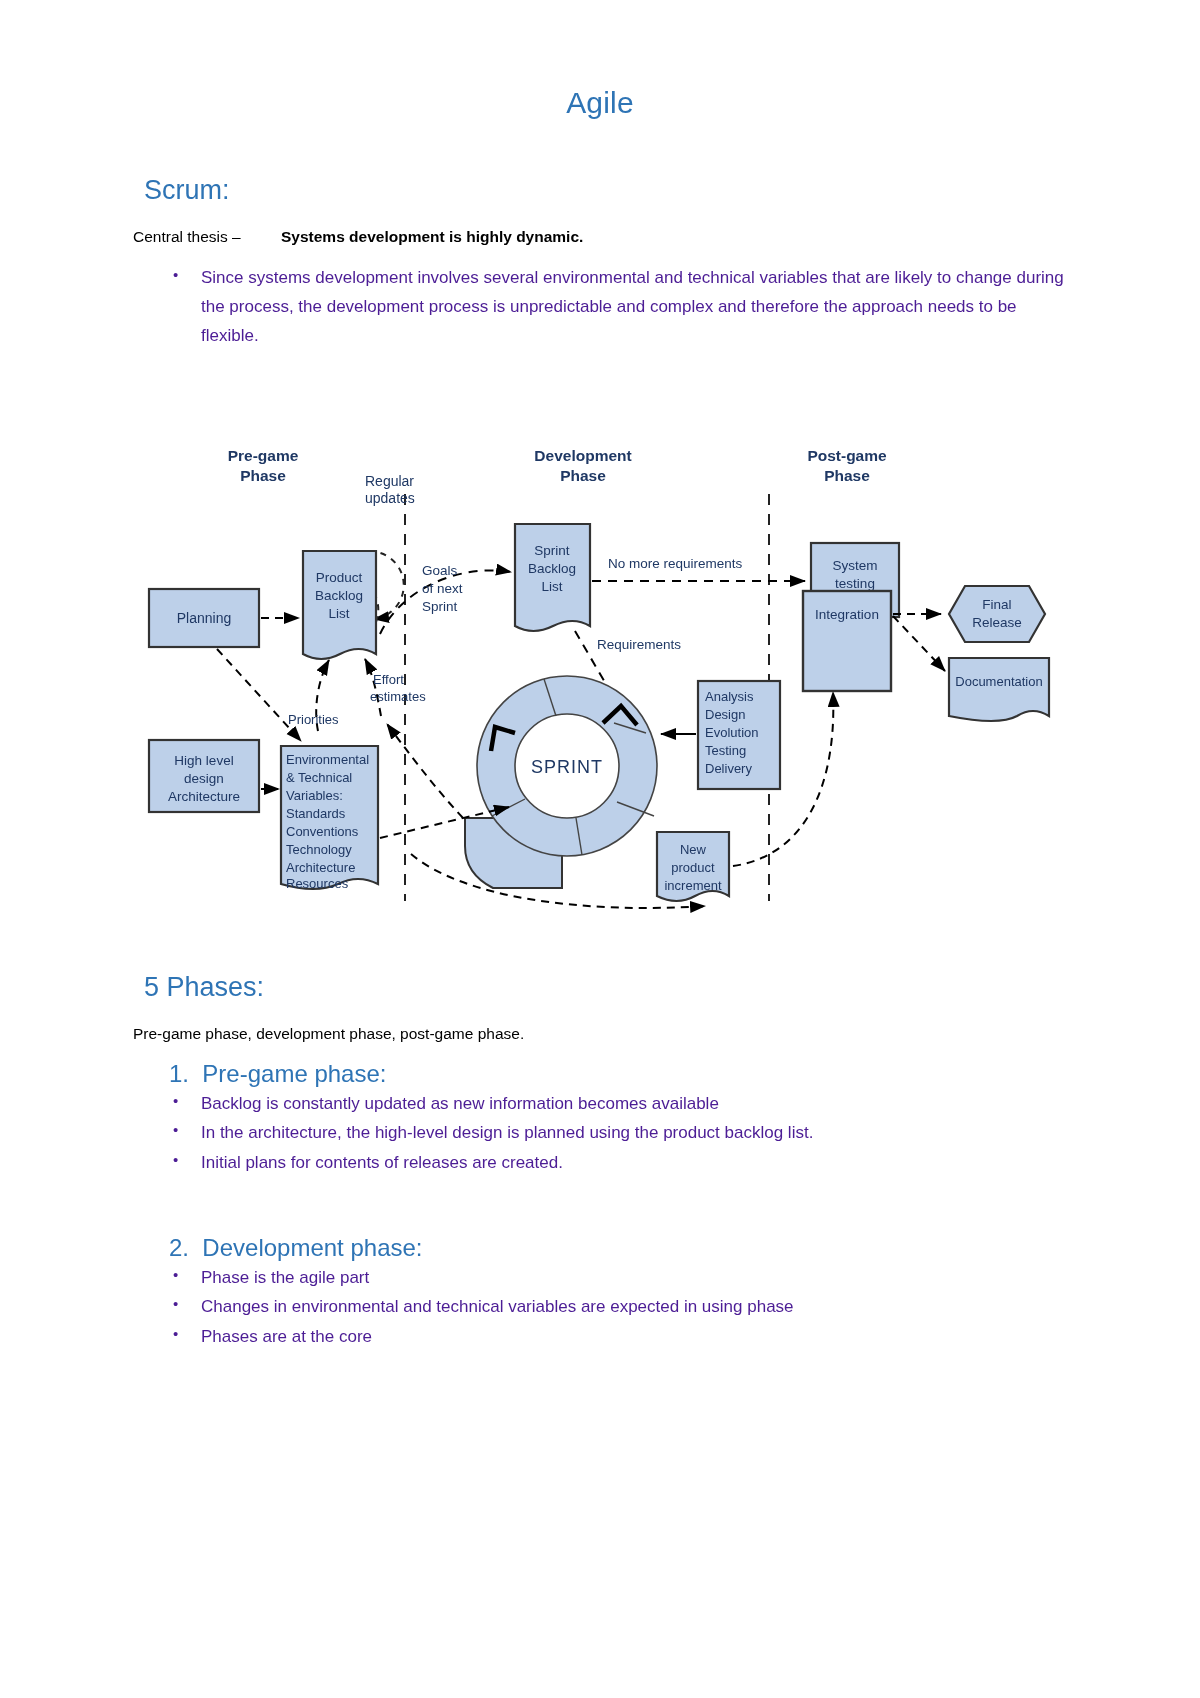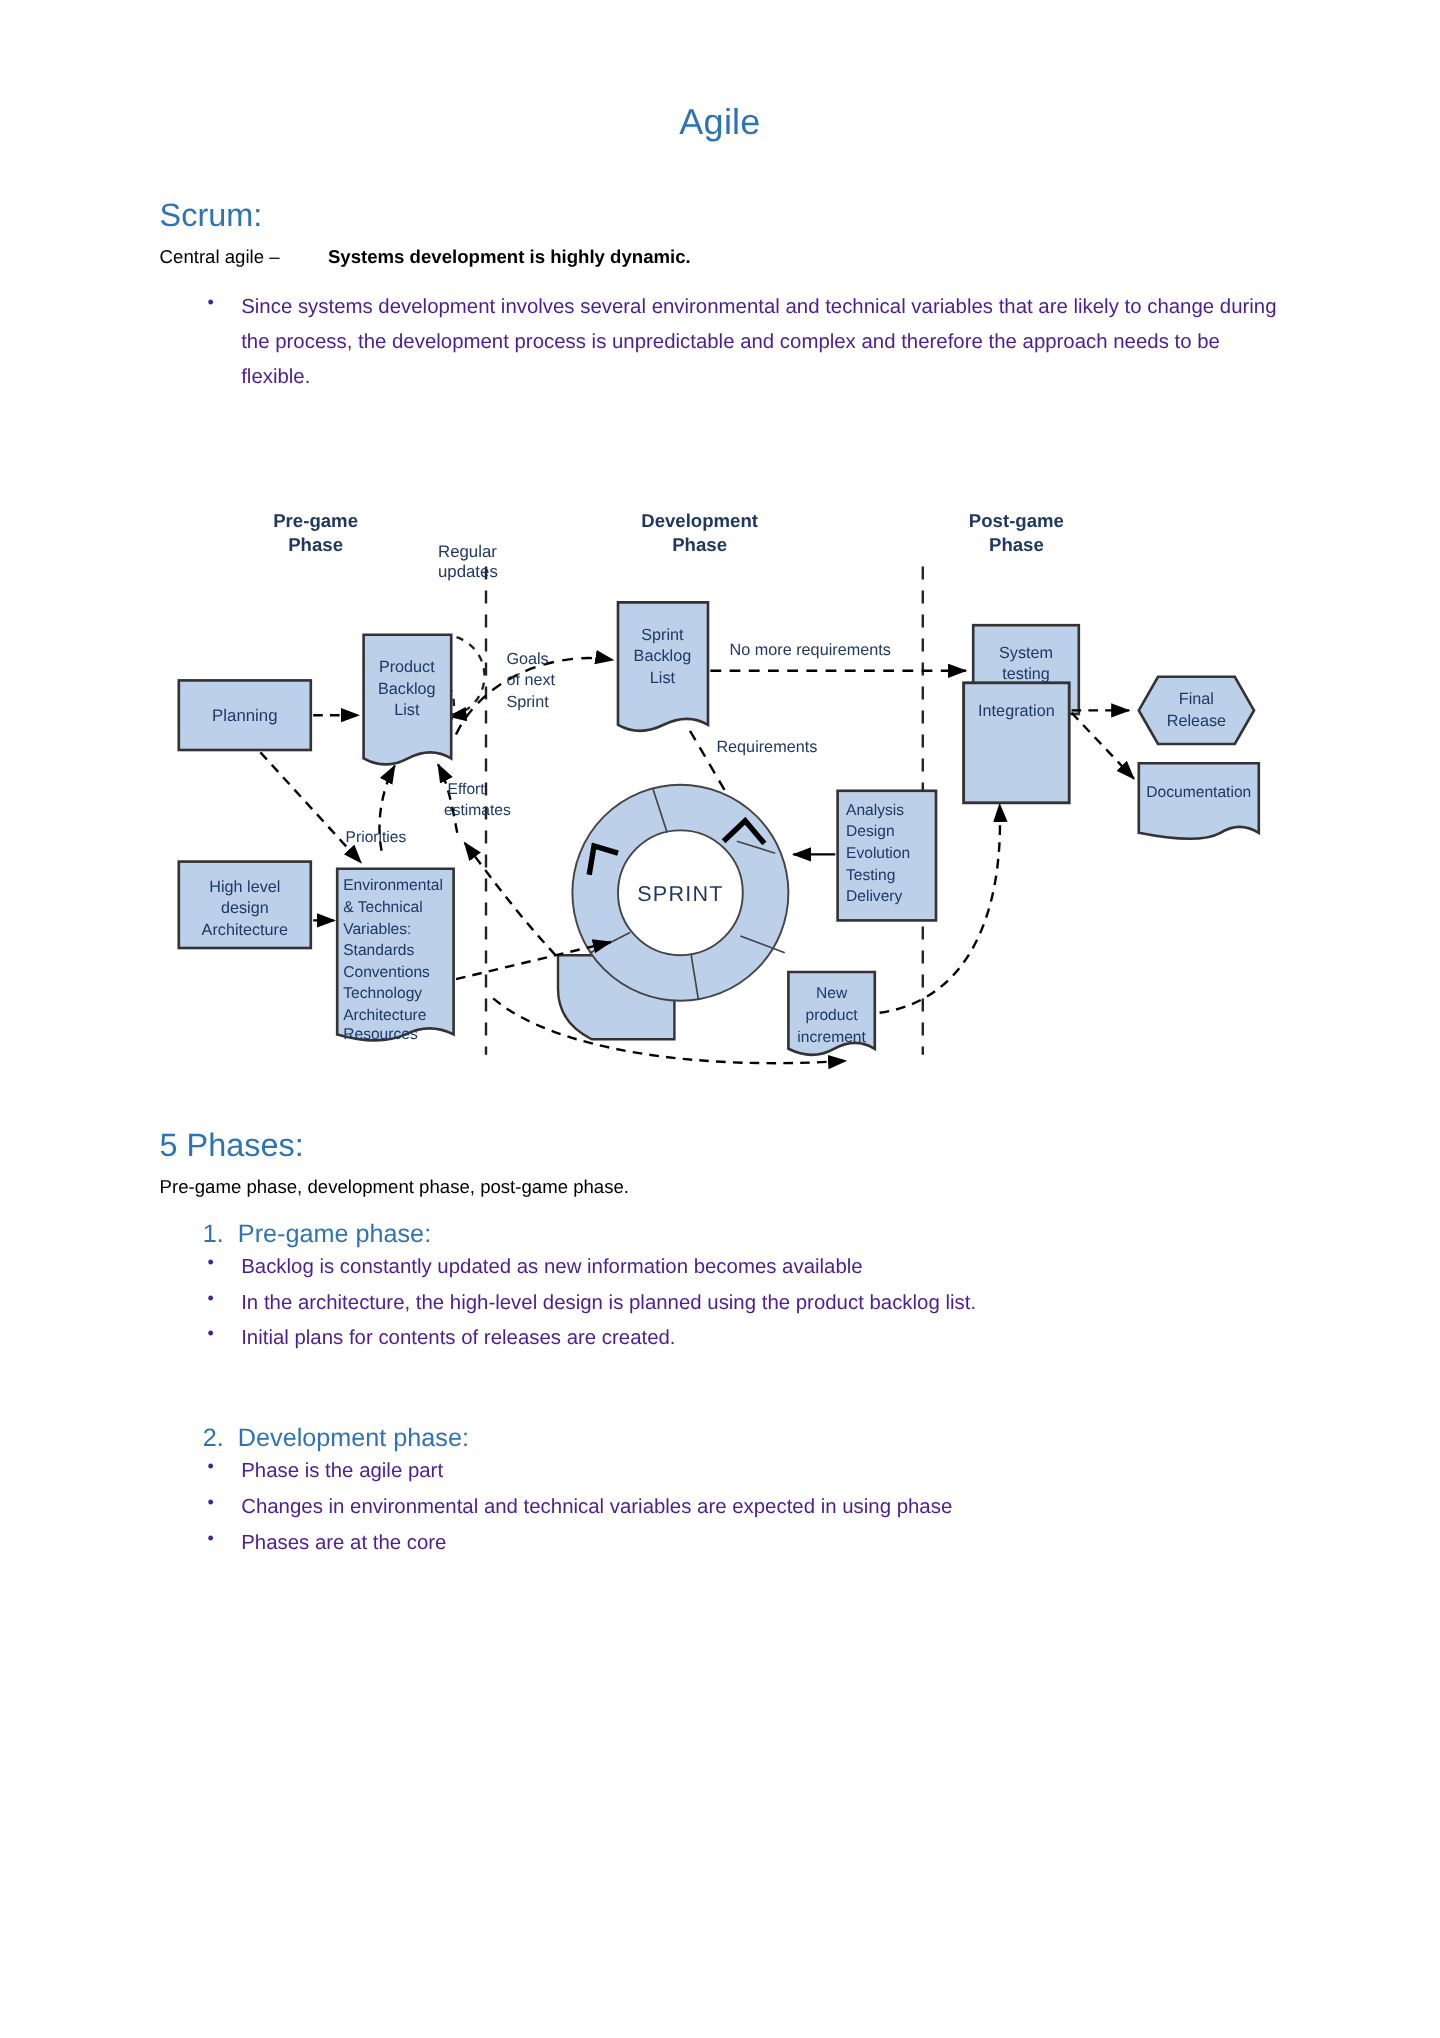"Scrum:" .h1 { margin: 0 -> 11px }
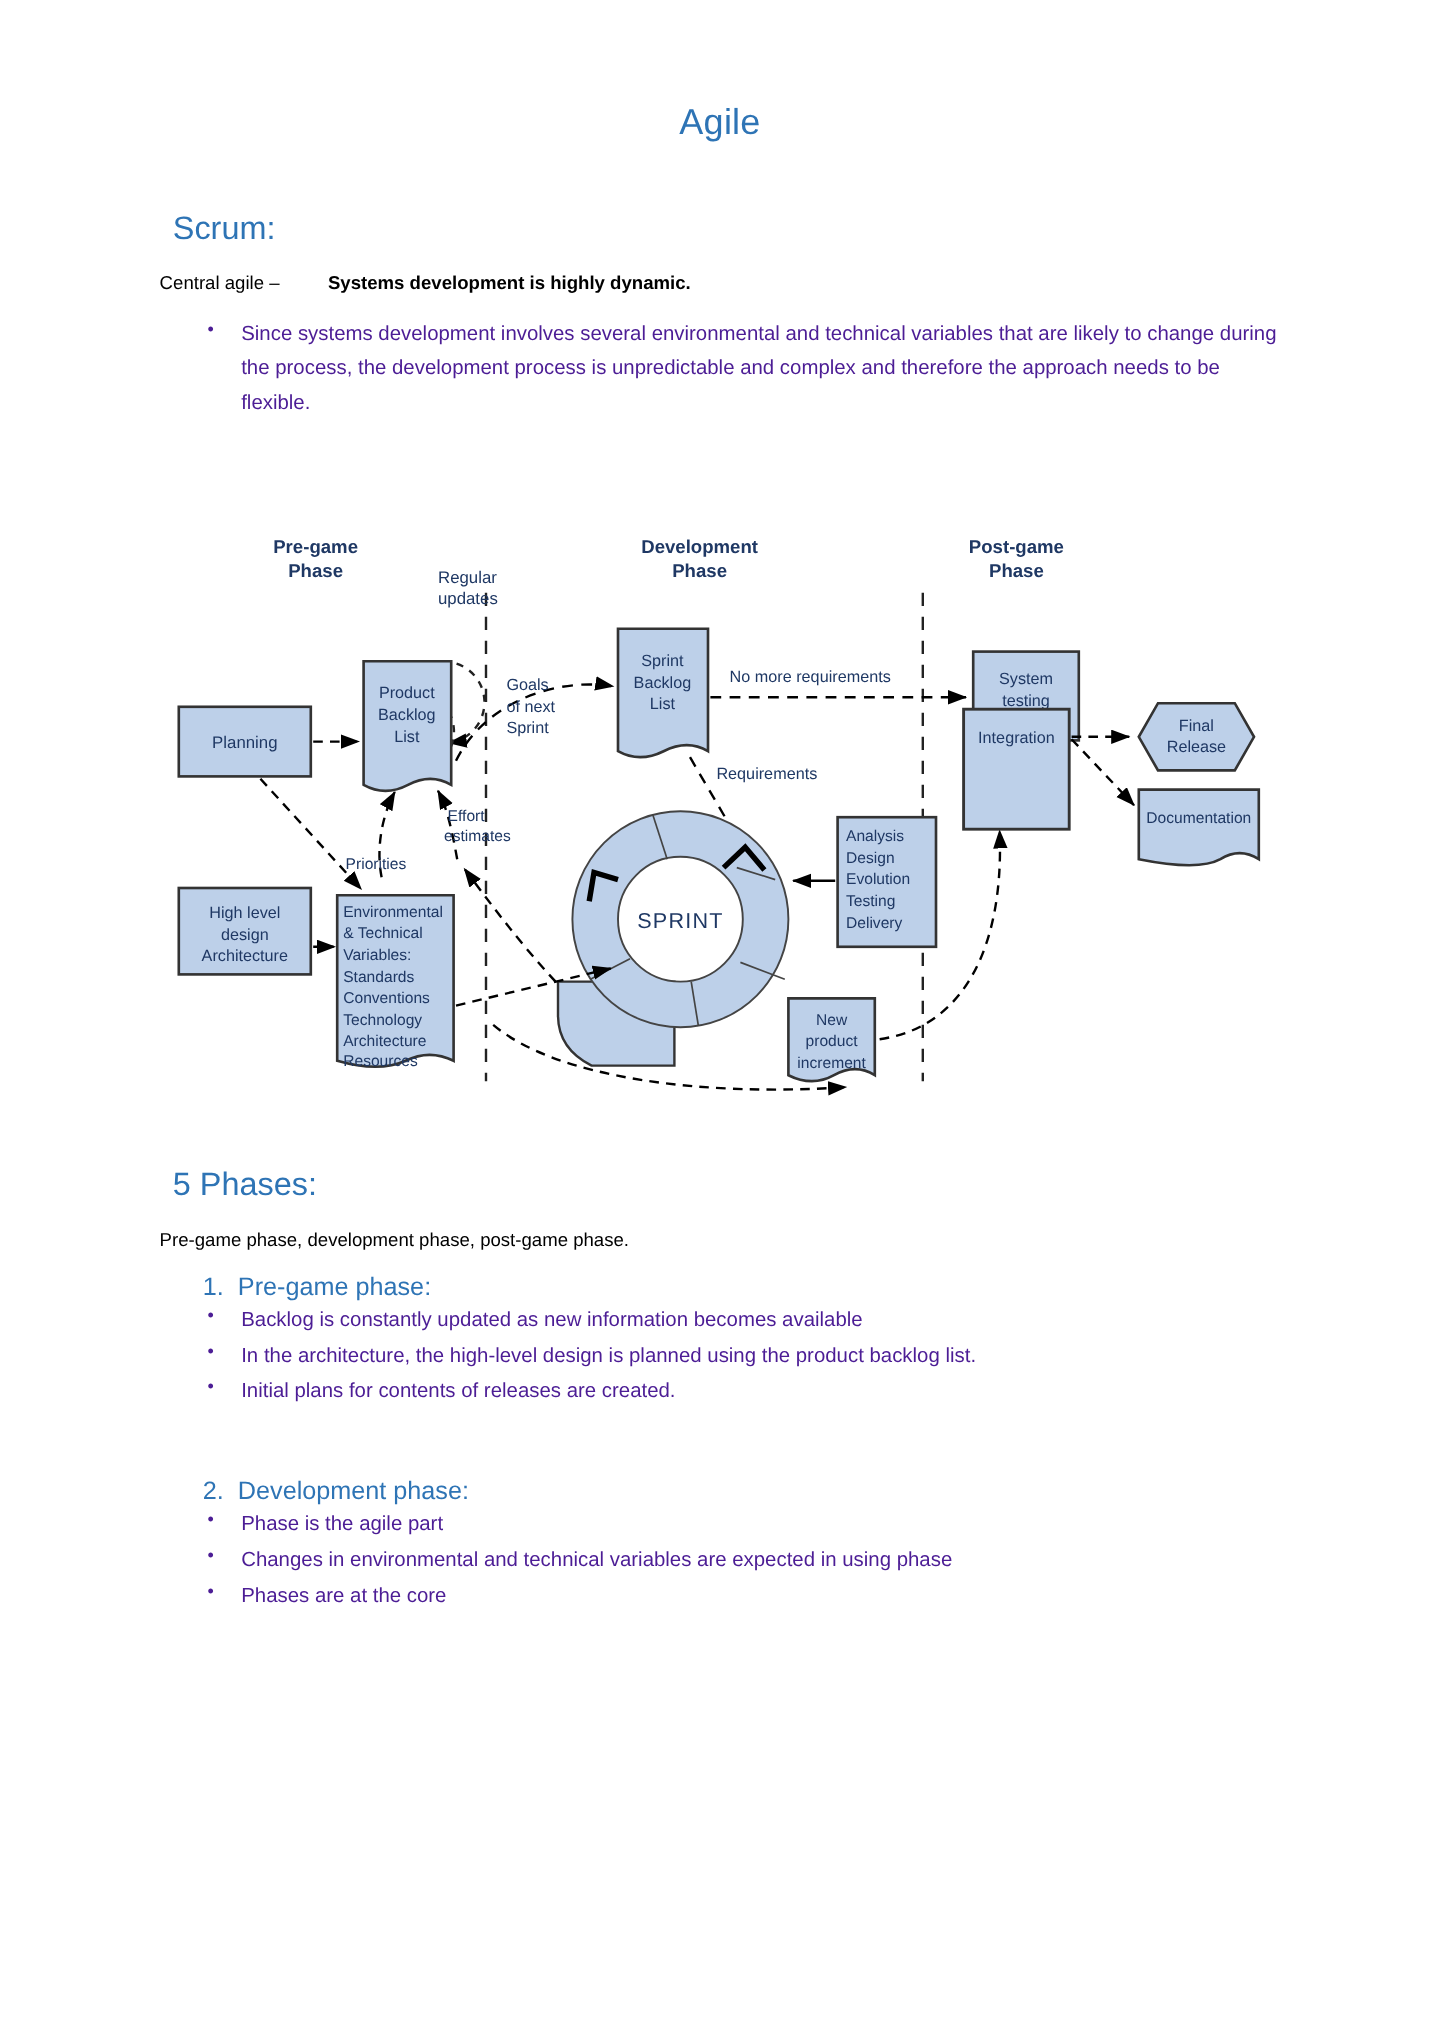"Central agile –" span { text: agile -> thesis }
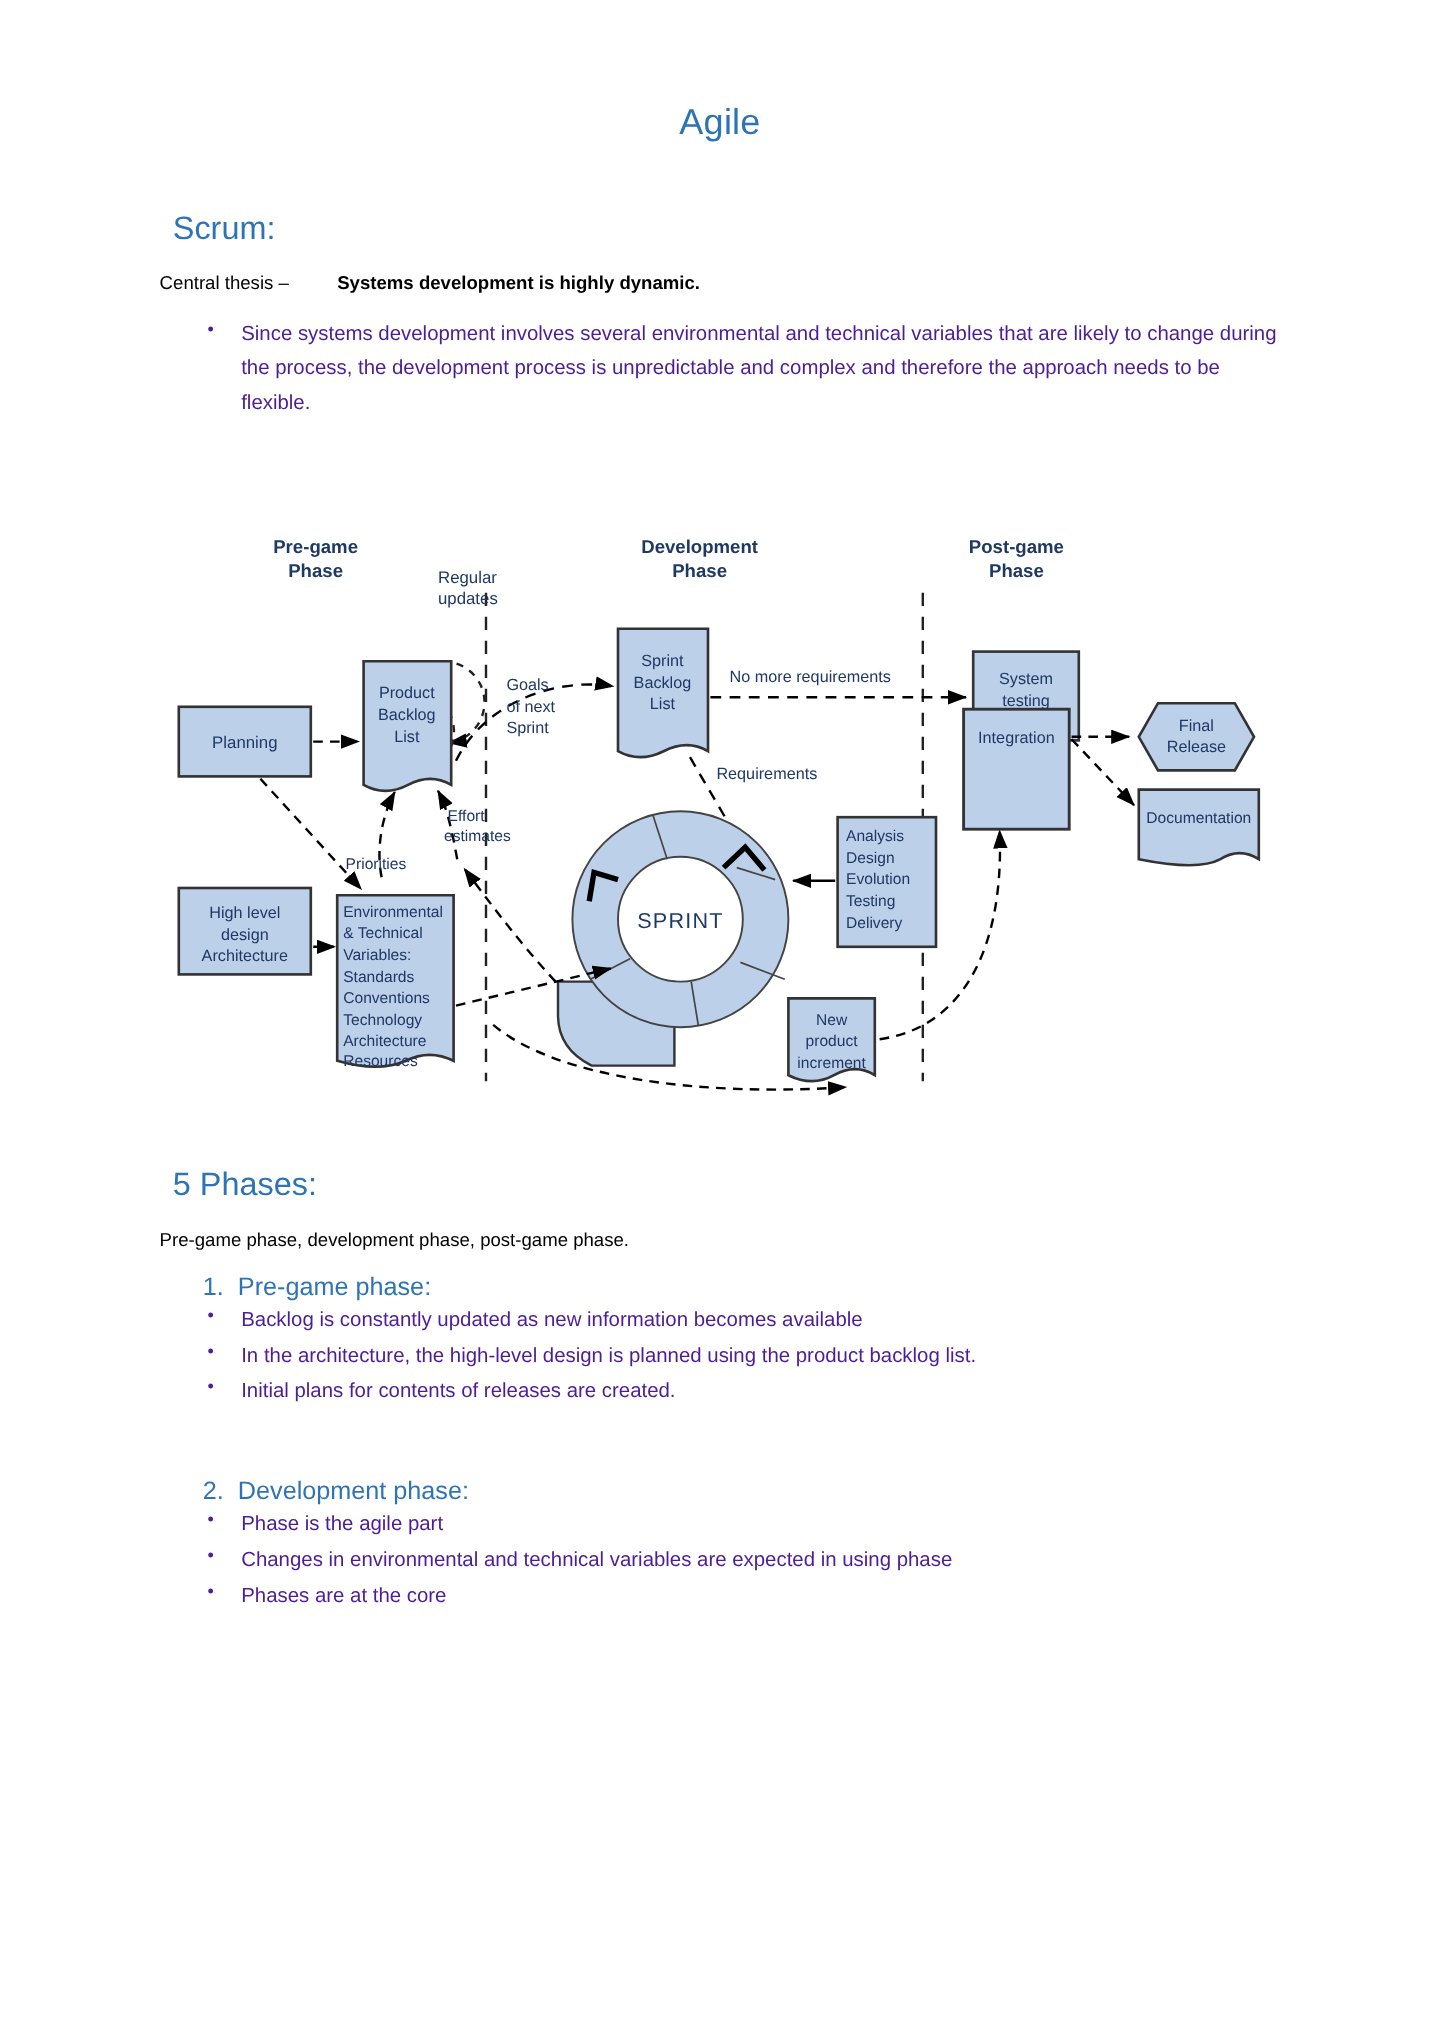"1. Pre-game phase:" .h2-num { font-size: 21px -> 24px }
